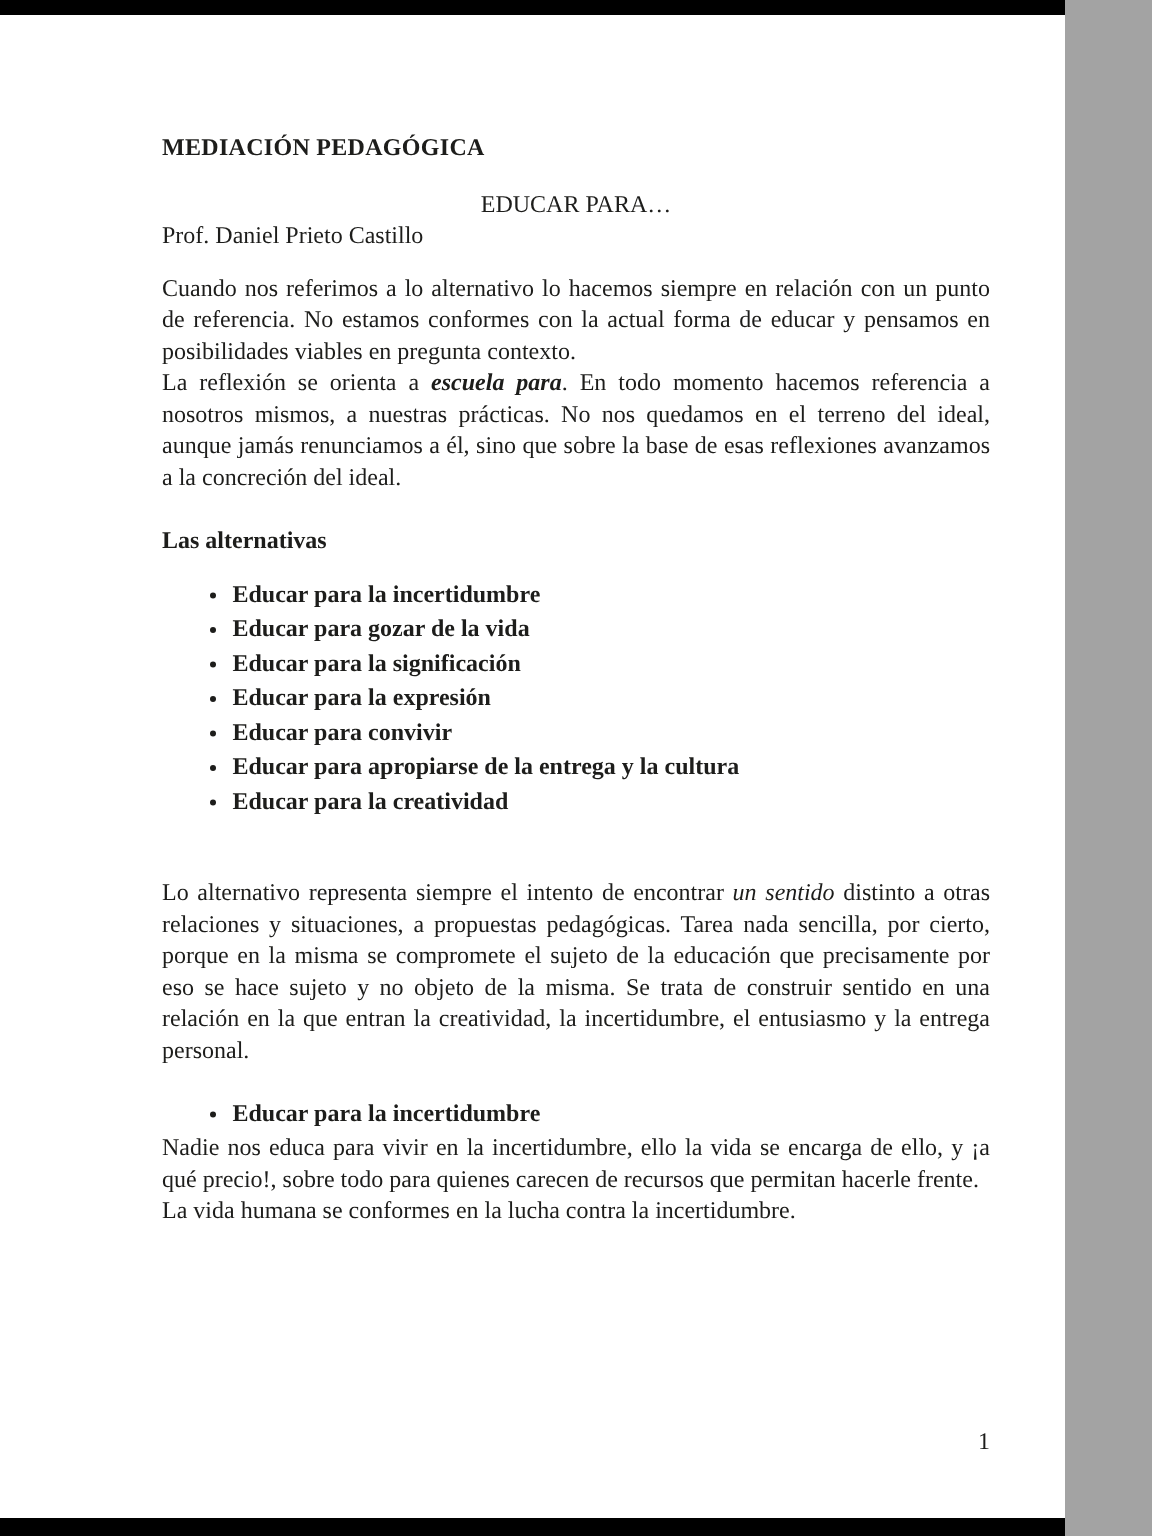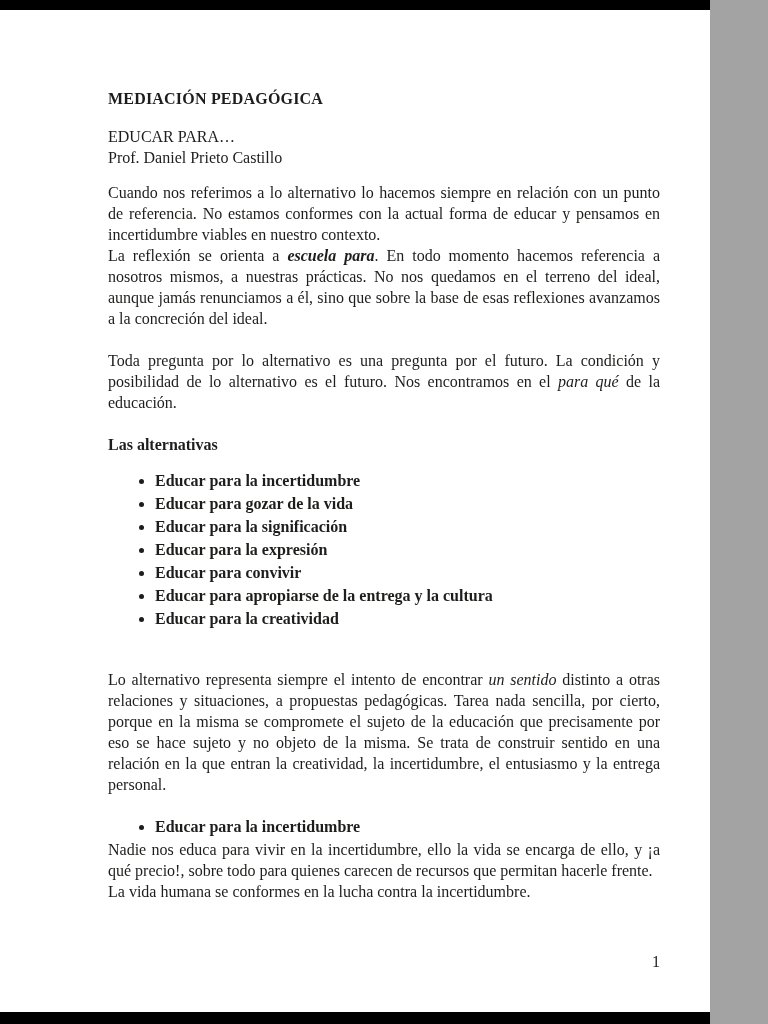"EDUCAR PARA…" .subtitle { text-align: left -> center }
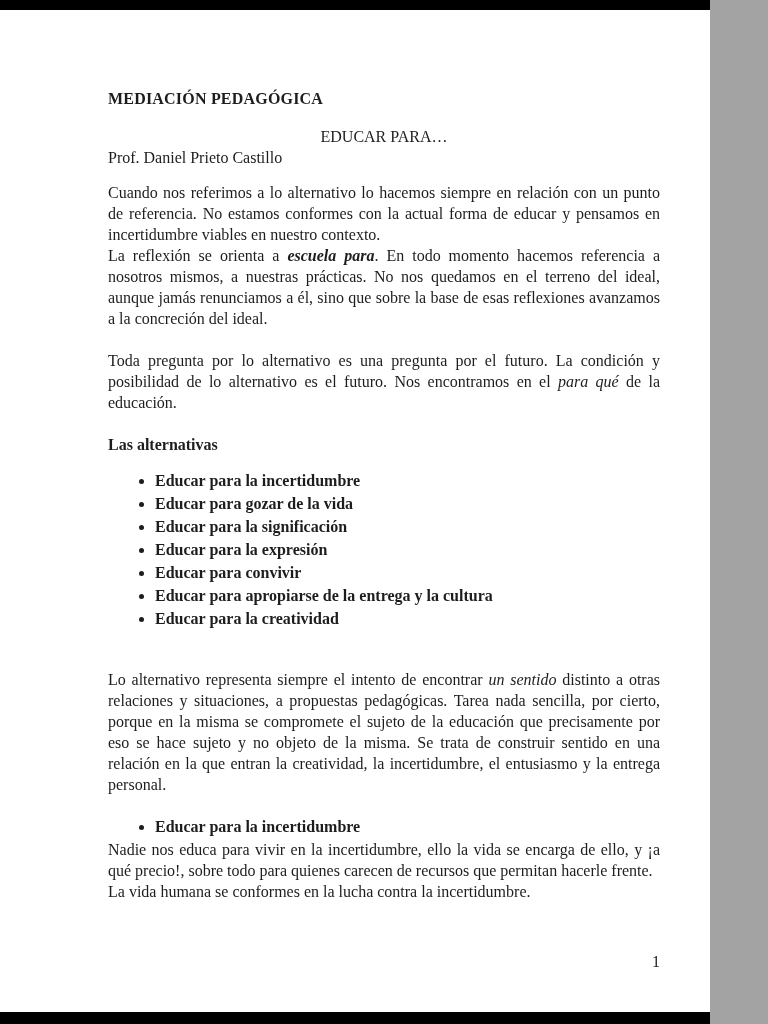"Cuando nos referimos a lo" p.body { text: incertidumbre viables en nuestro -> posibilidades viables en pregunta }
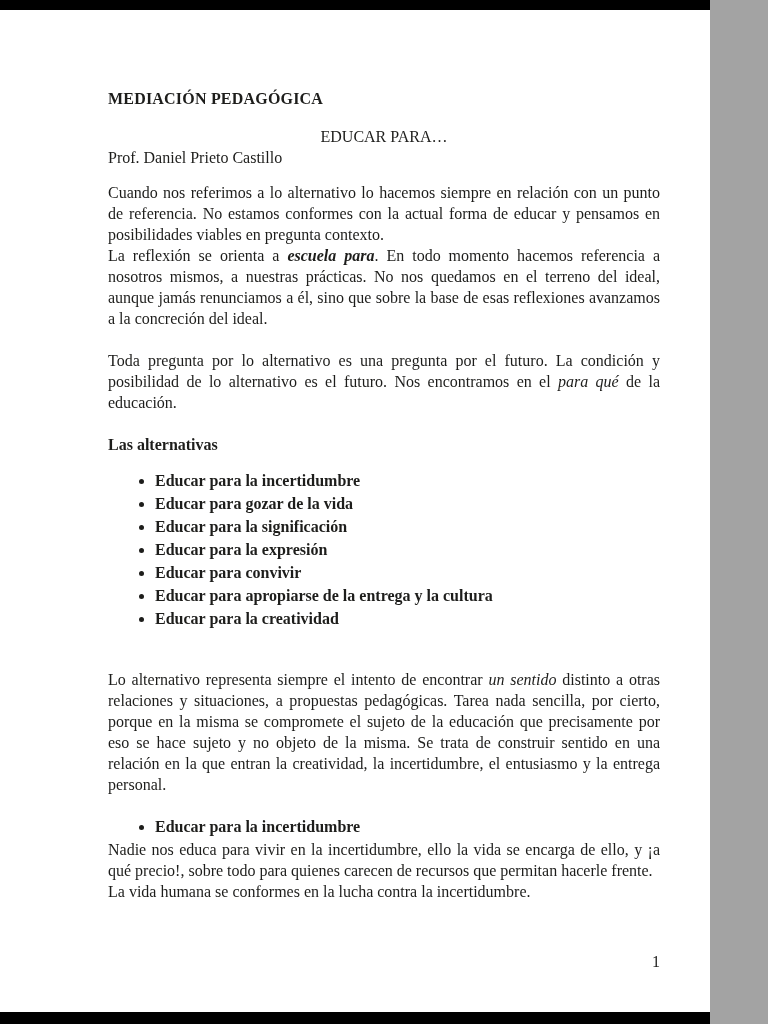"Toda pregunta por lo alternativo" p.body { html: <p><span>Toda pregunta por lo alternativo es una pregunta por el futuro. La condición y posibilidad de lo alternativo es el futuro. Nos encontramos en el </span><span>para qué</span><span> de la educación.</span></p> -> none }
